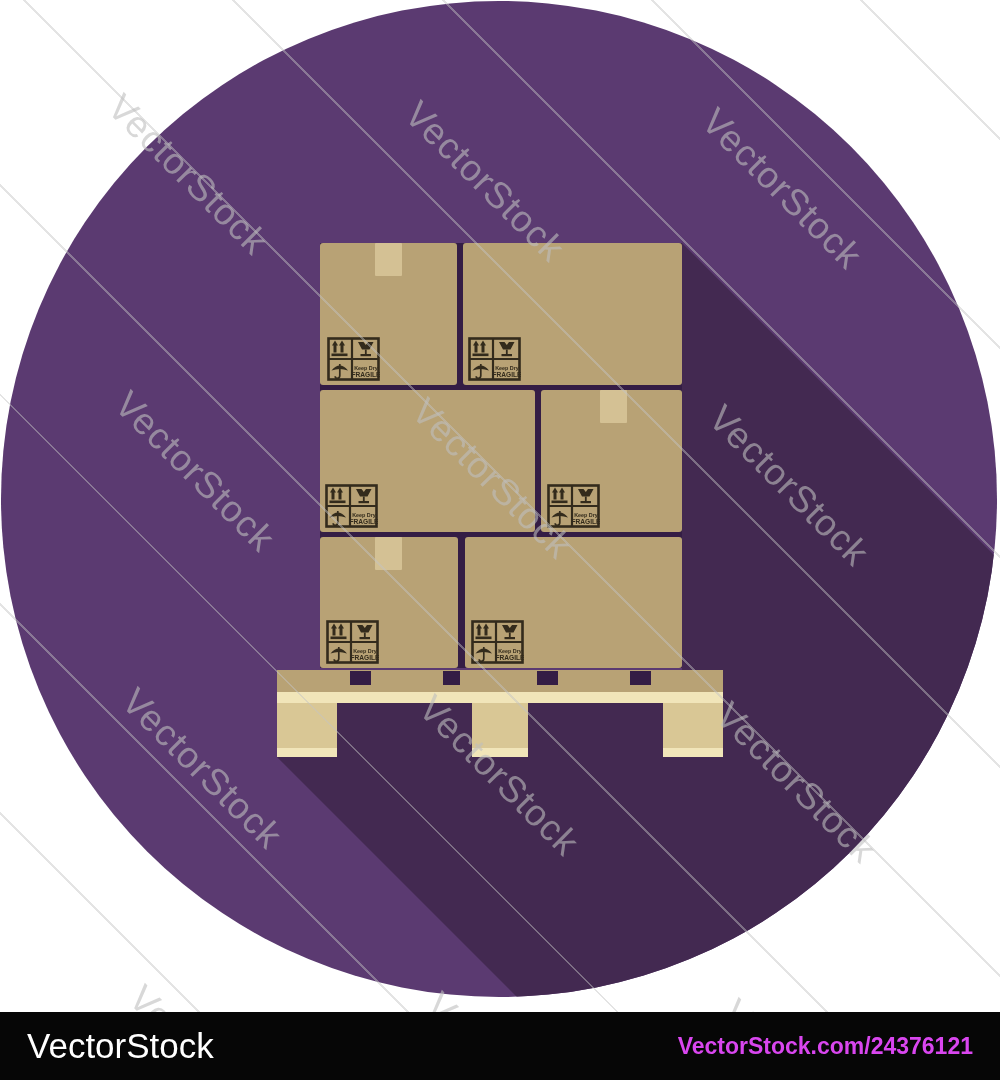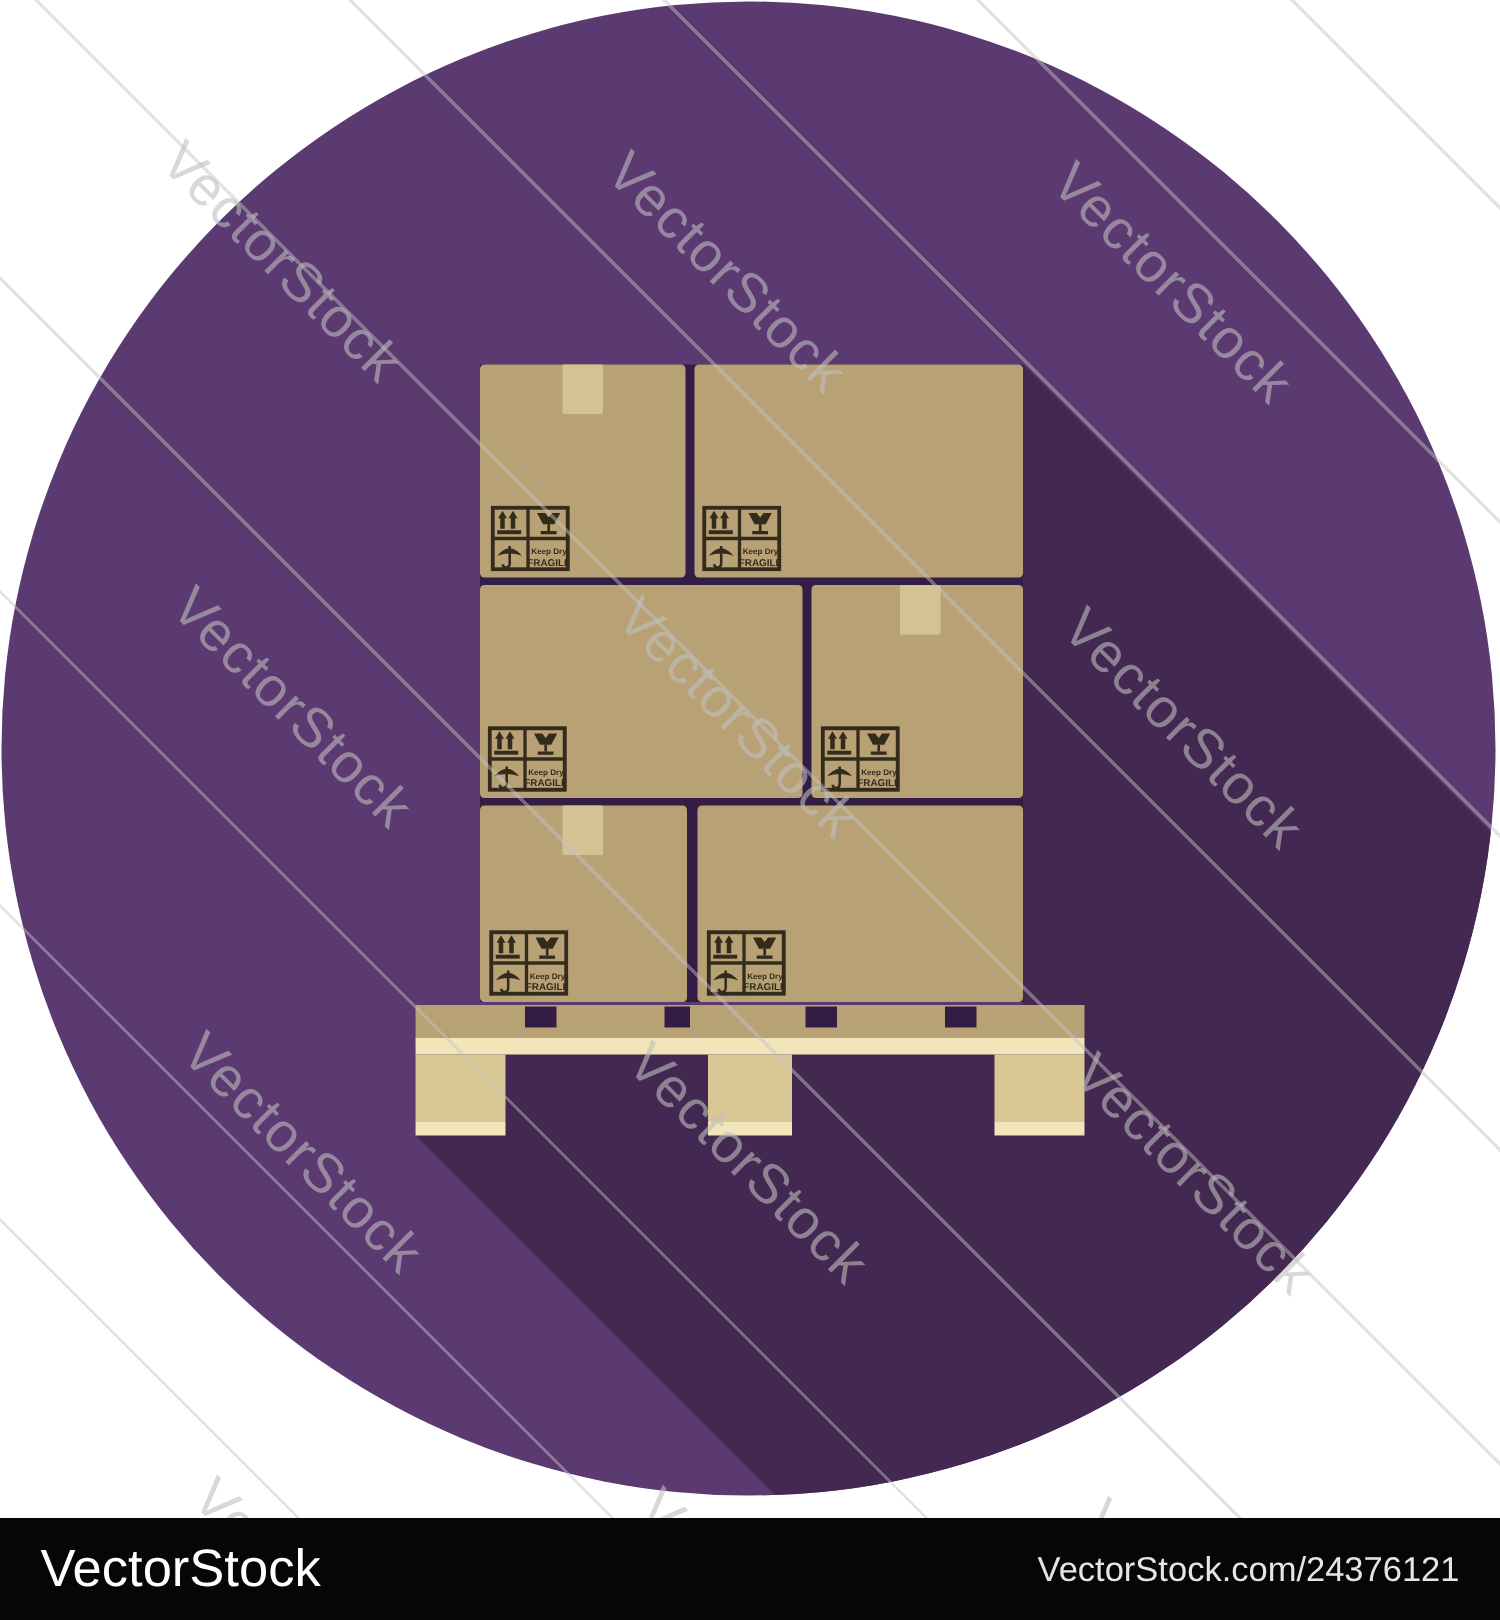"VectorStock.com/24376121" .url { color: #e5e5e5 -> #d946ef; font-weight: none -> bold }
